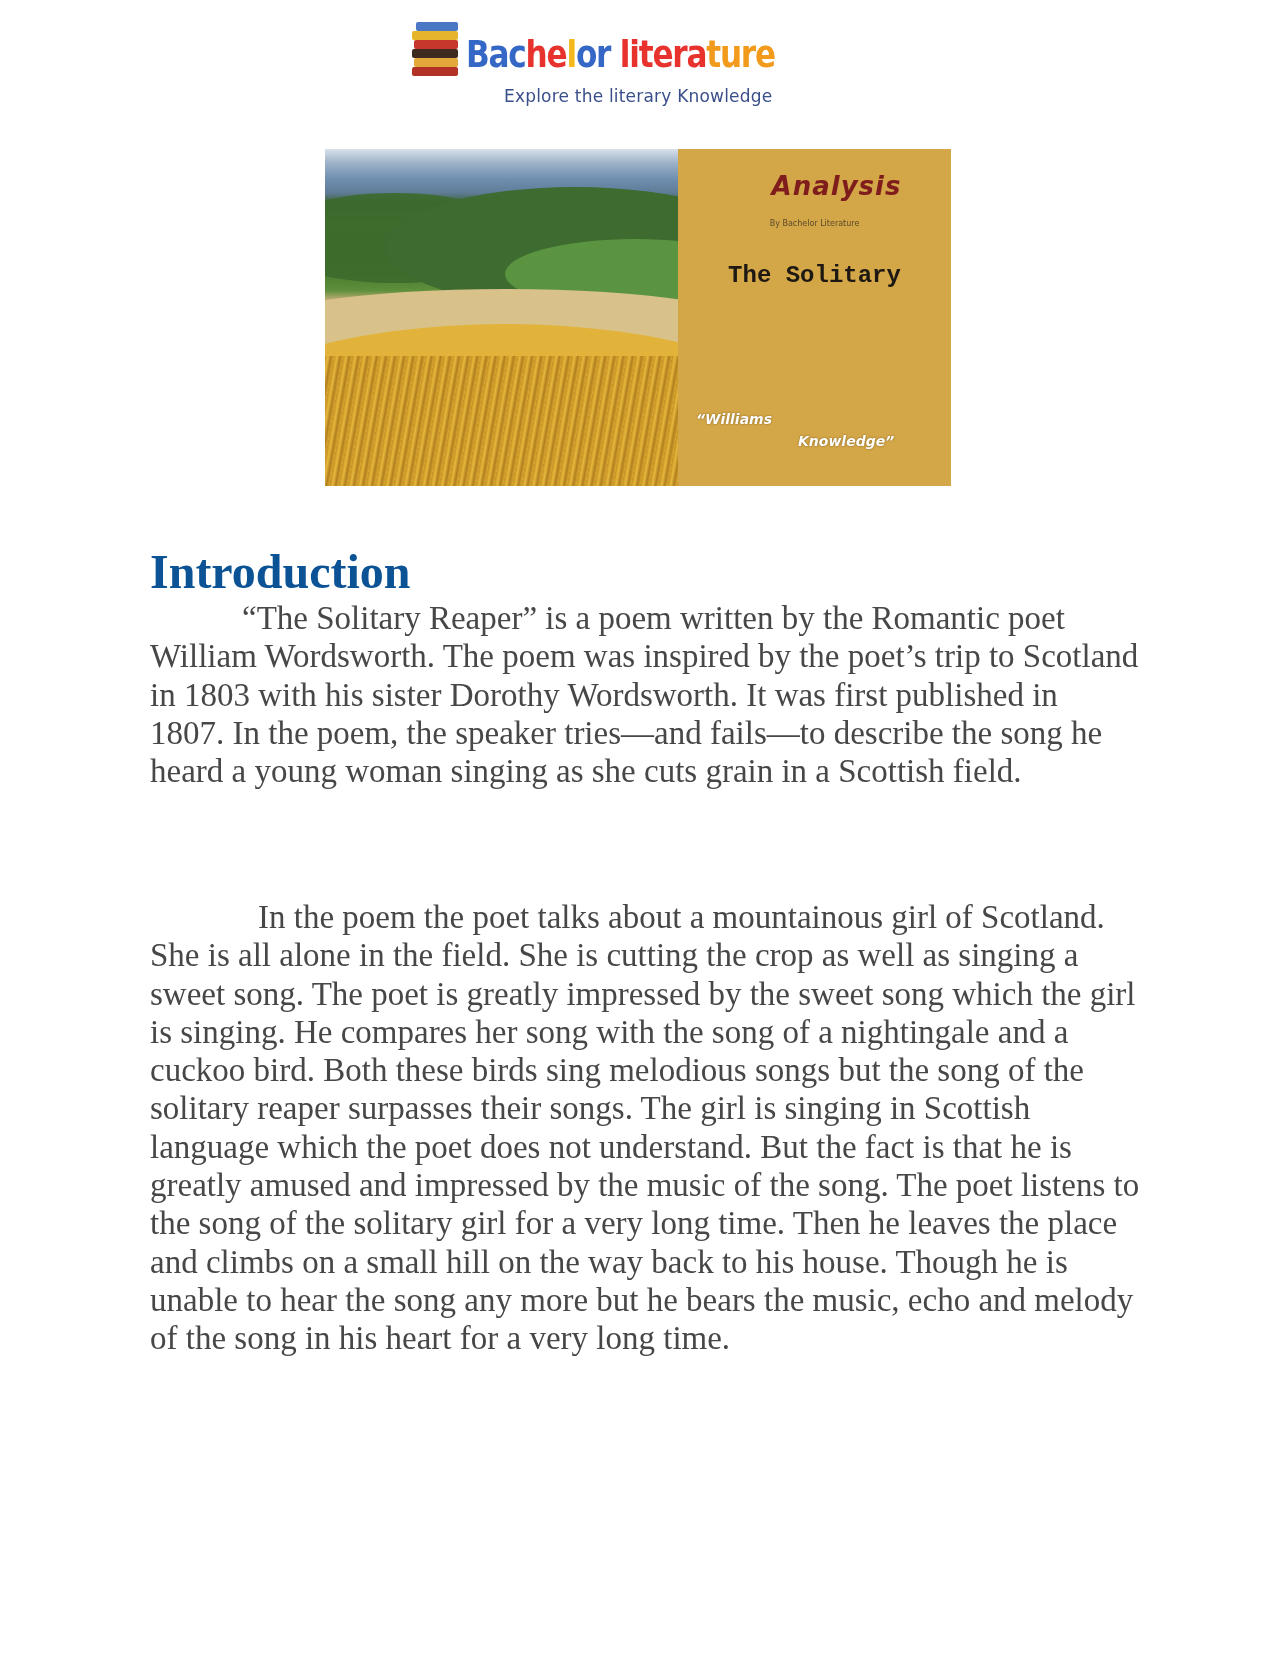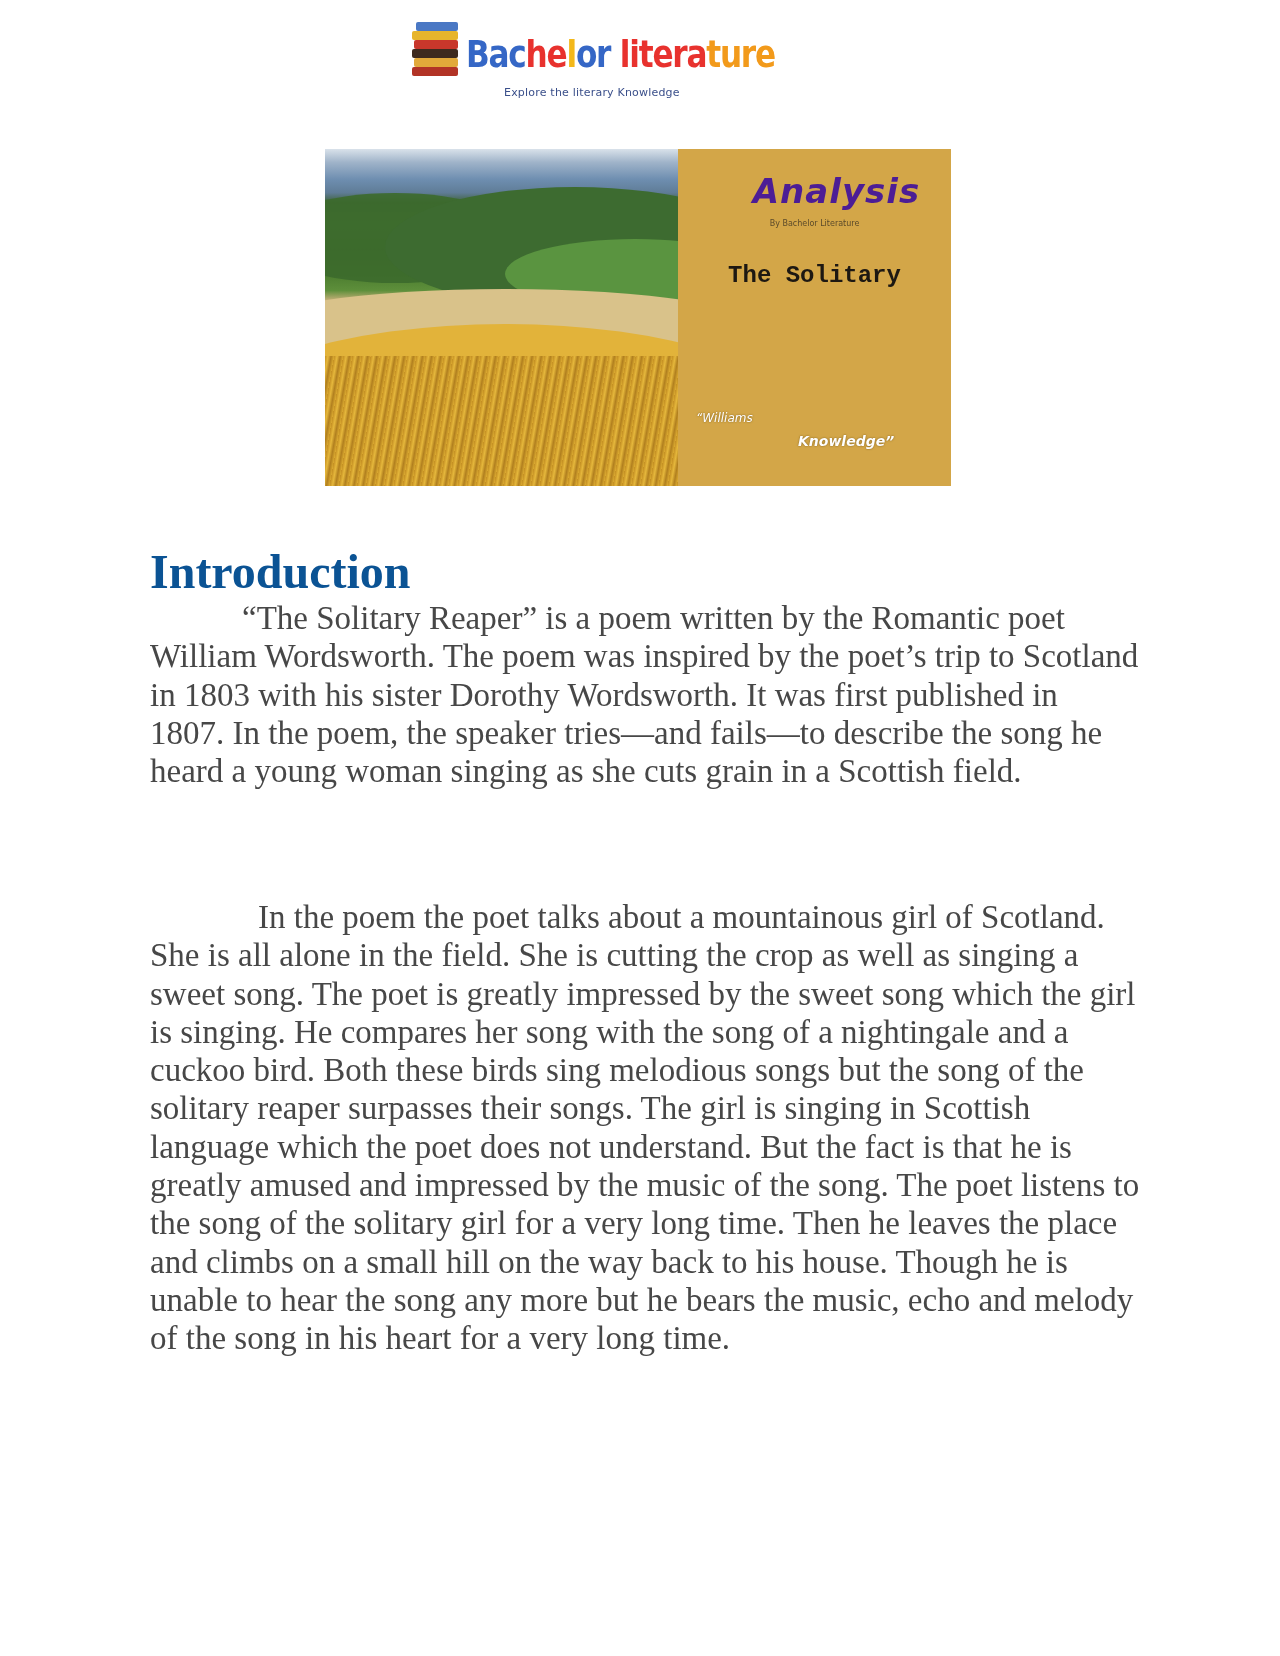"Explore the literary Knowledge" .logo-tagline { font-size: 11px -> 17px }
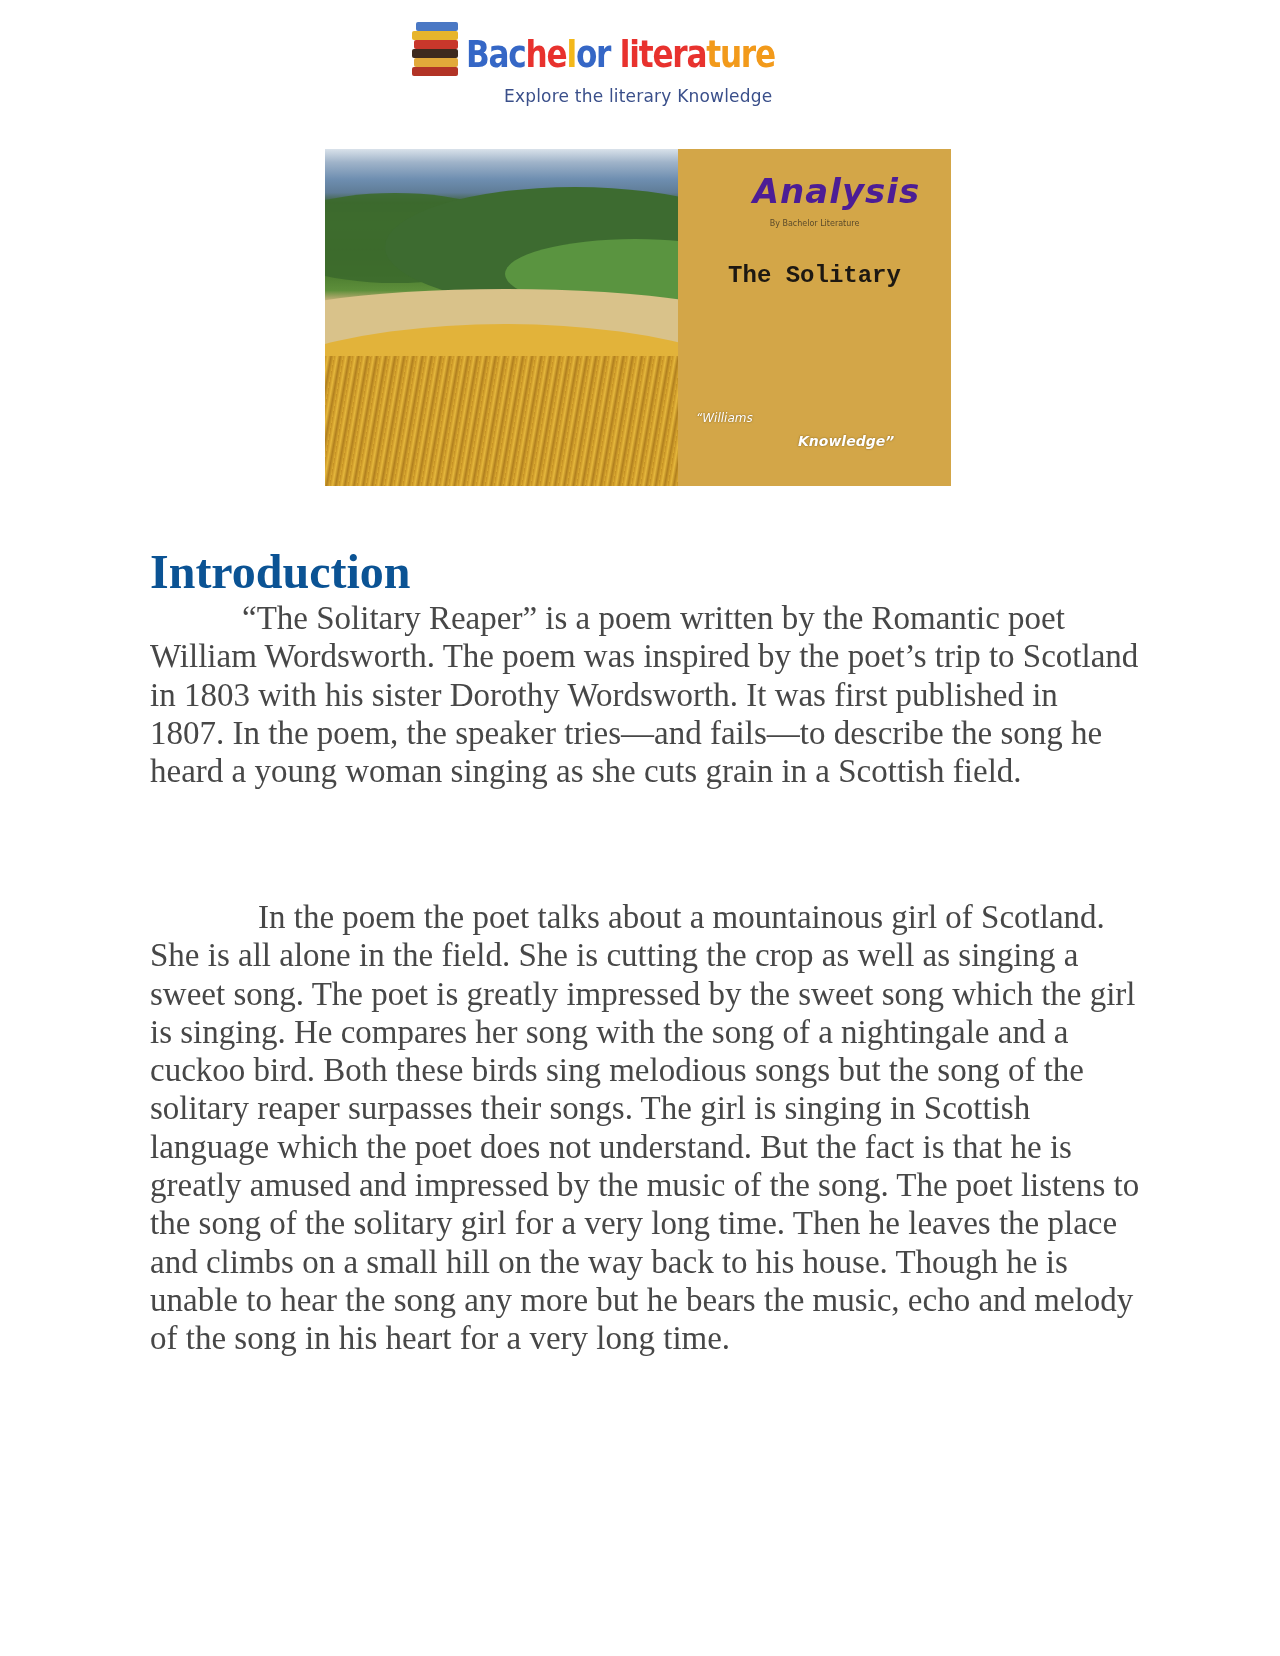"Analysis" .panel-analysis { color: #4c1d95 -> #7f1d1d; font-size: 34px -> 26px }
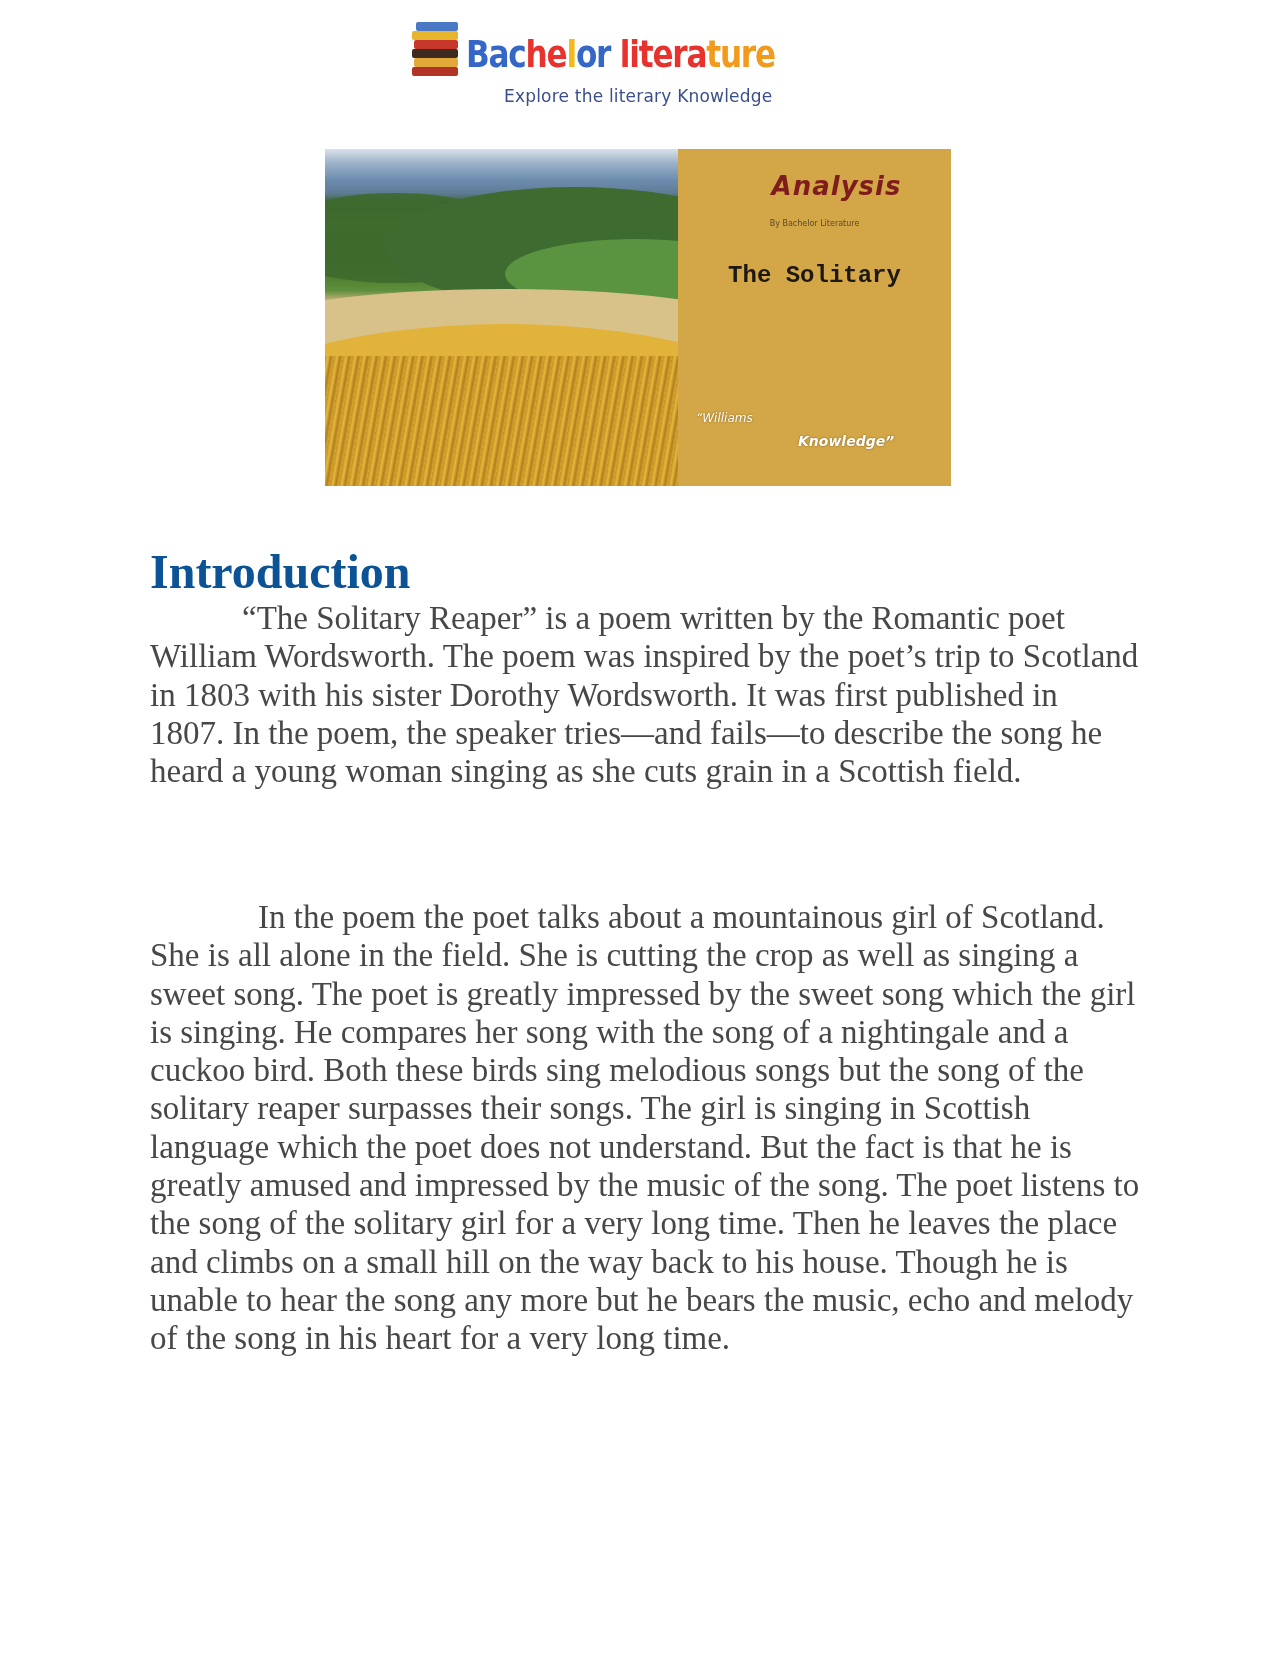"“Williams" .panel-author1 { font-size: 12px -> 14px; font-weight: normal -> bold }
